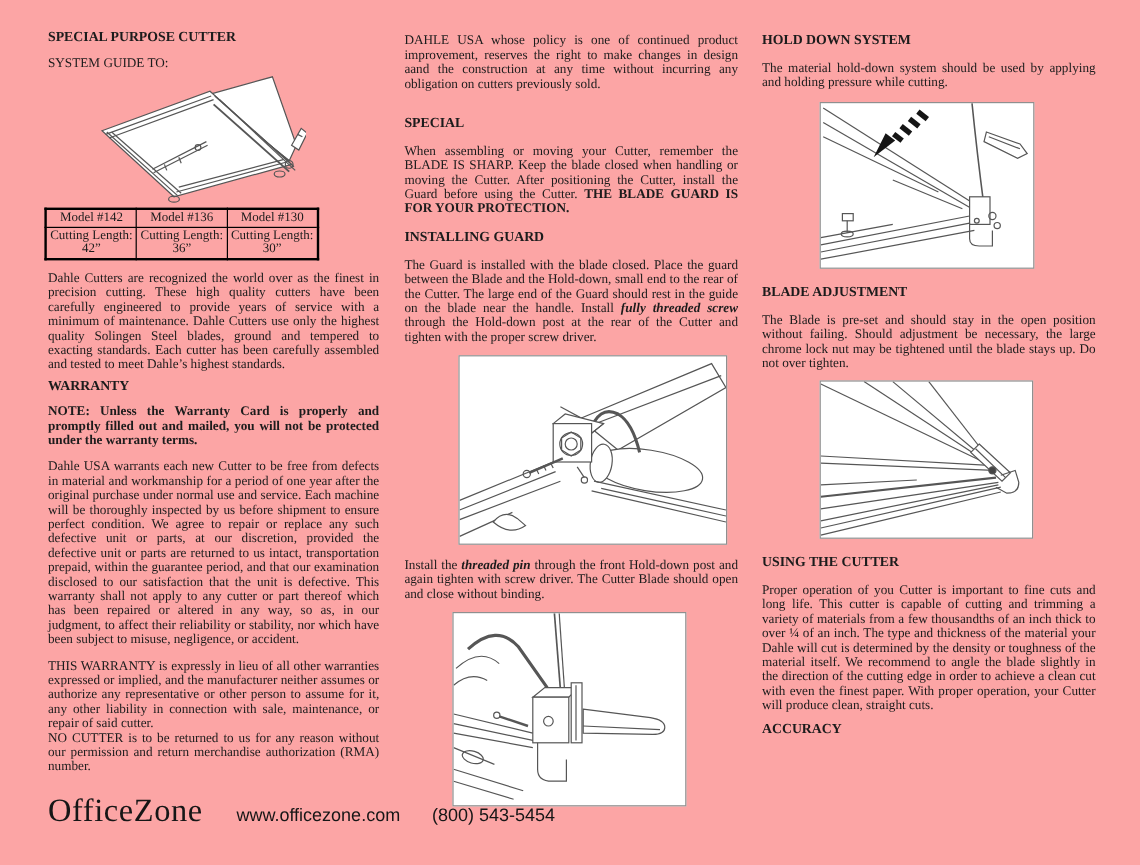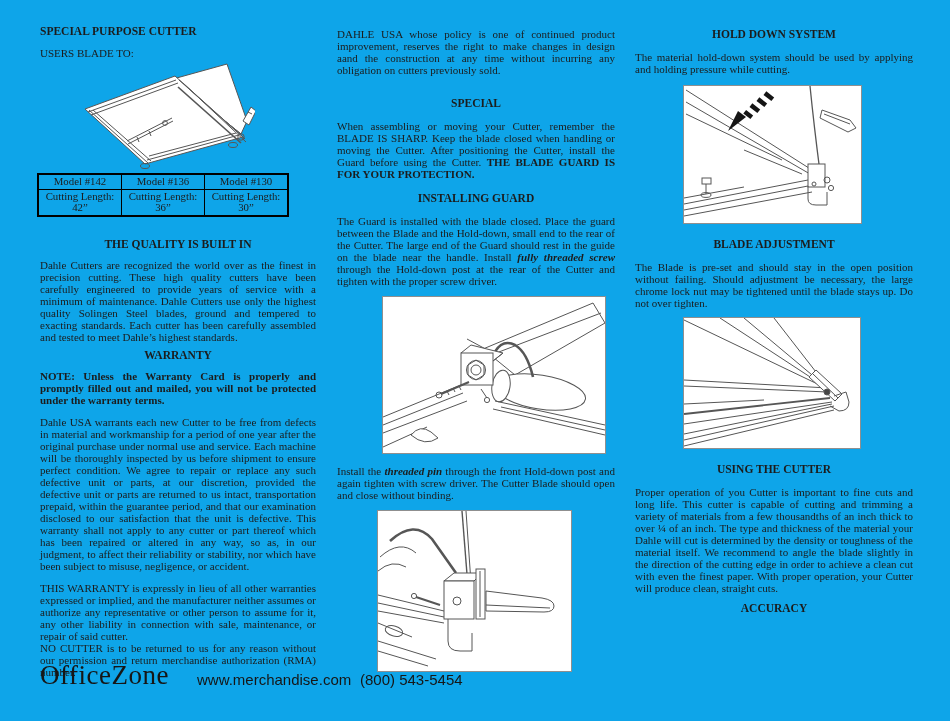"SPECIAL PURPOSE CUTTER" .page { background: #0ea5e9 -> #fca5a5 }
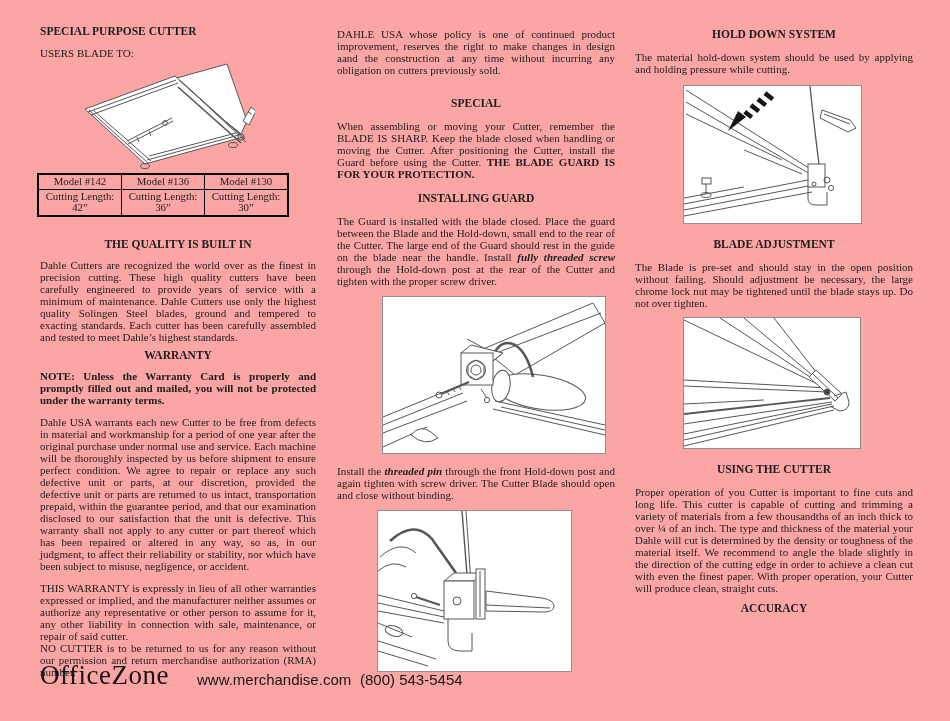"HOLD DOWN SYSTEM" .heading { text-align: center -> none }
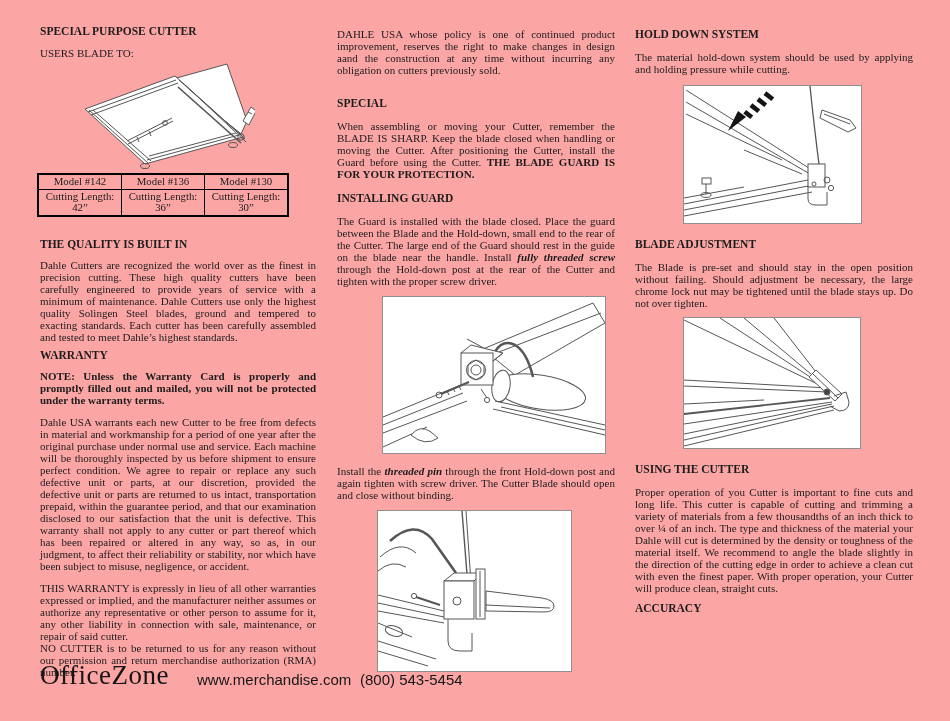"USERS BLADE TO:" div { text: USERS BLADE -> SYSTEM GUIDE }
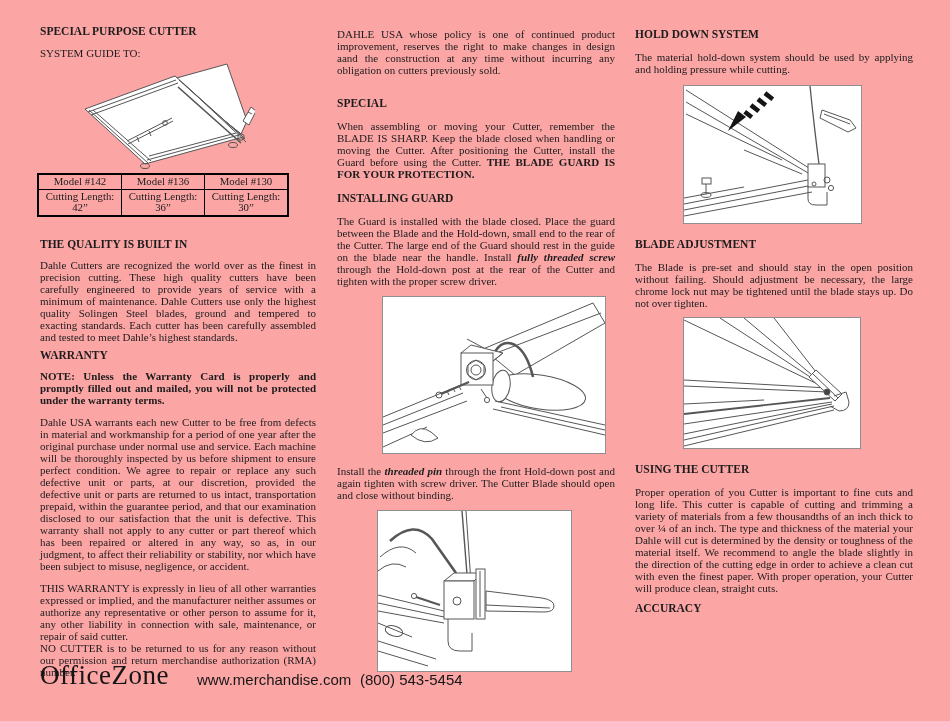"Model #142" .models-table { width: 252px -> 229px }
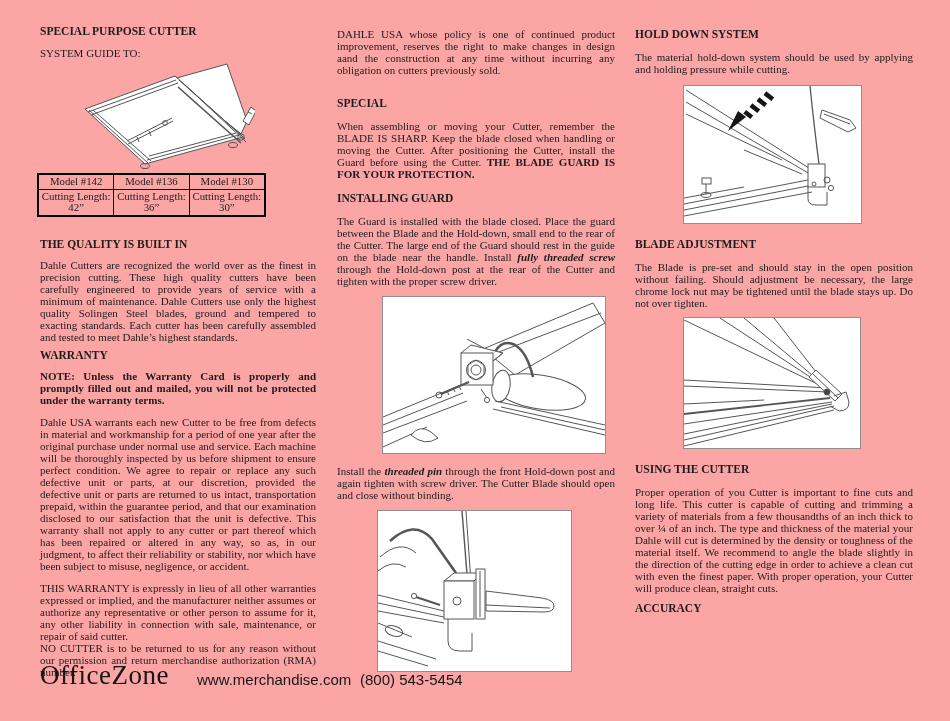"THE QUALITY IS BUILT IN" p.heading { html: <p>THE QUALITY IS BUILT IN</p> -> none }
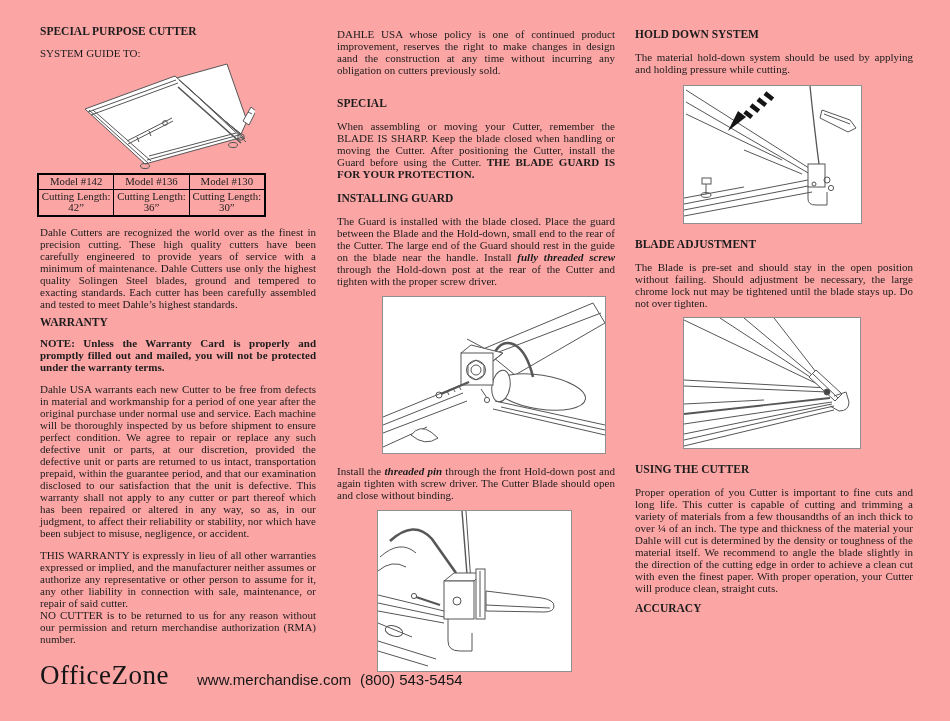"www.merchandise.com" div.footer-site { text: www.merchandise.com -> www.officezone.com }
